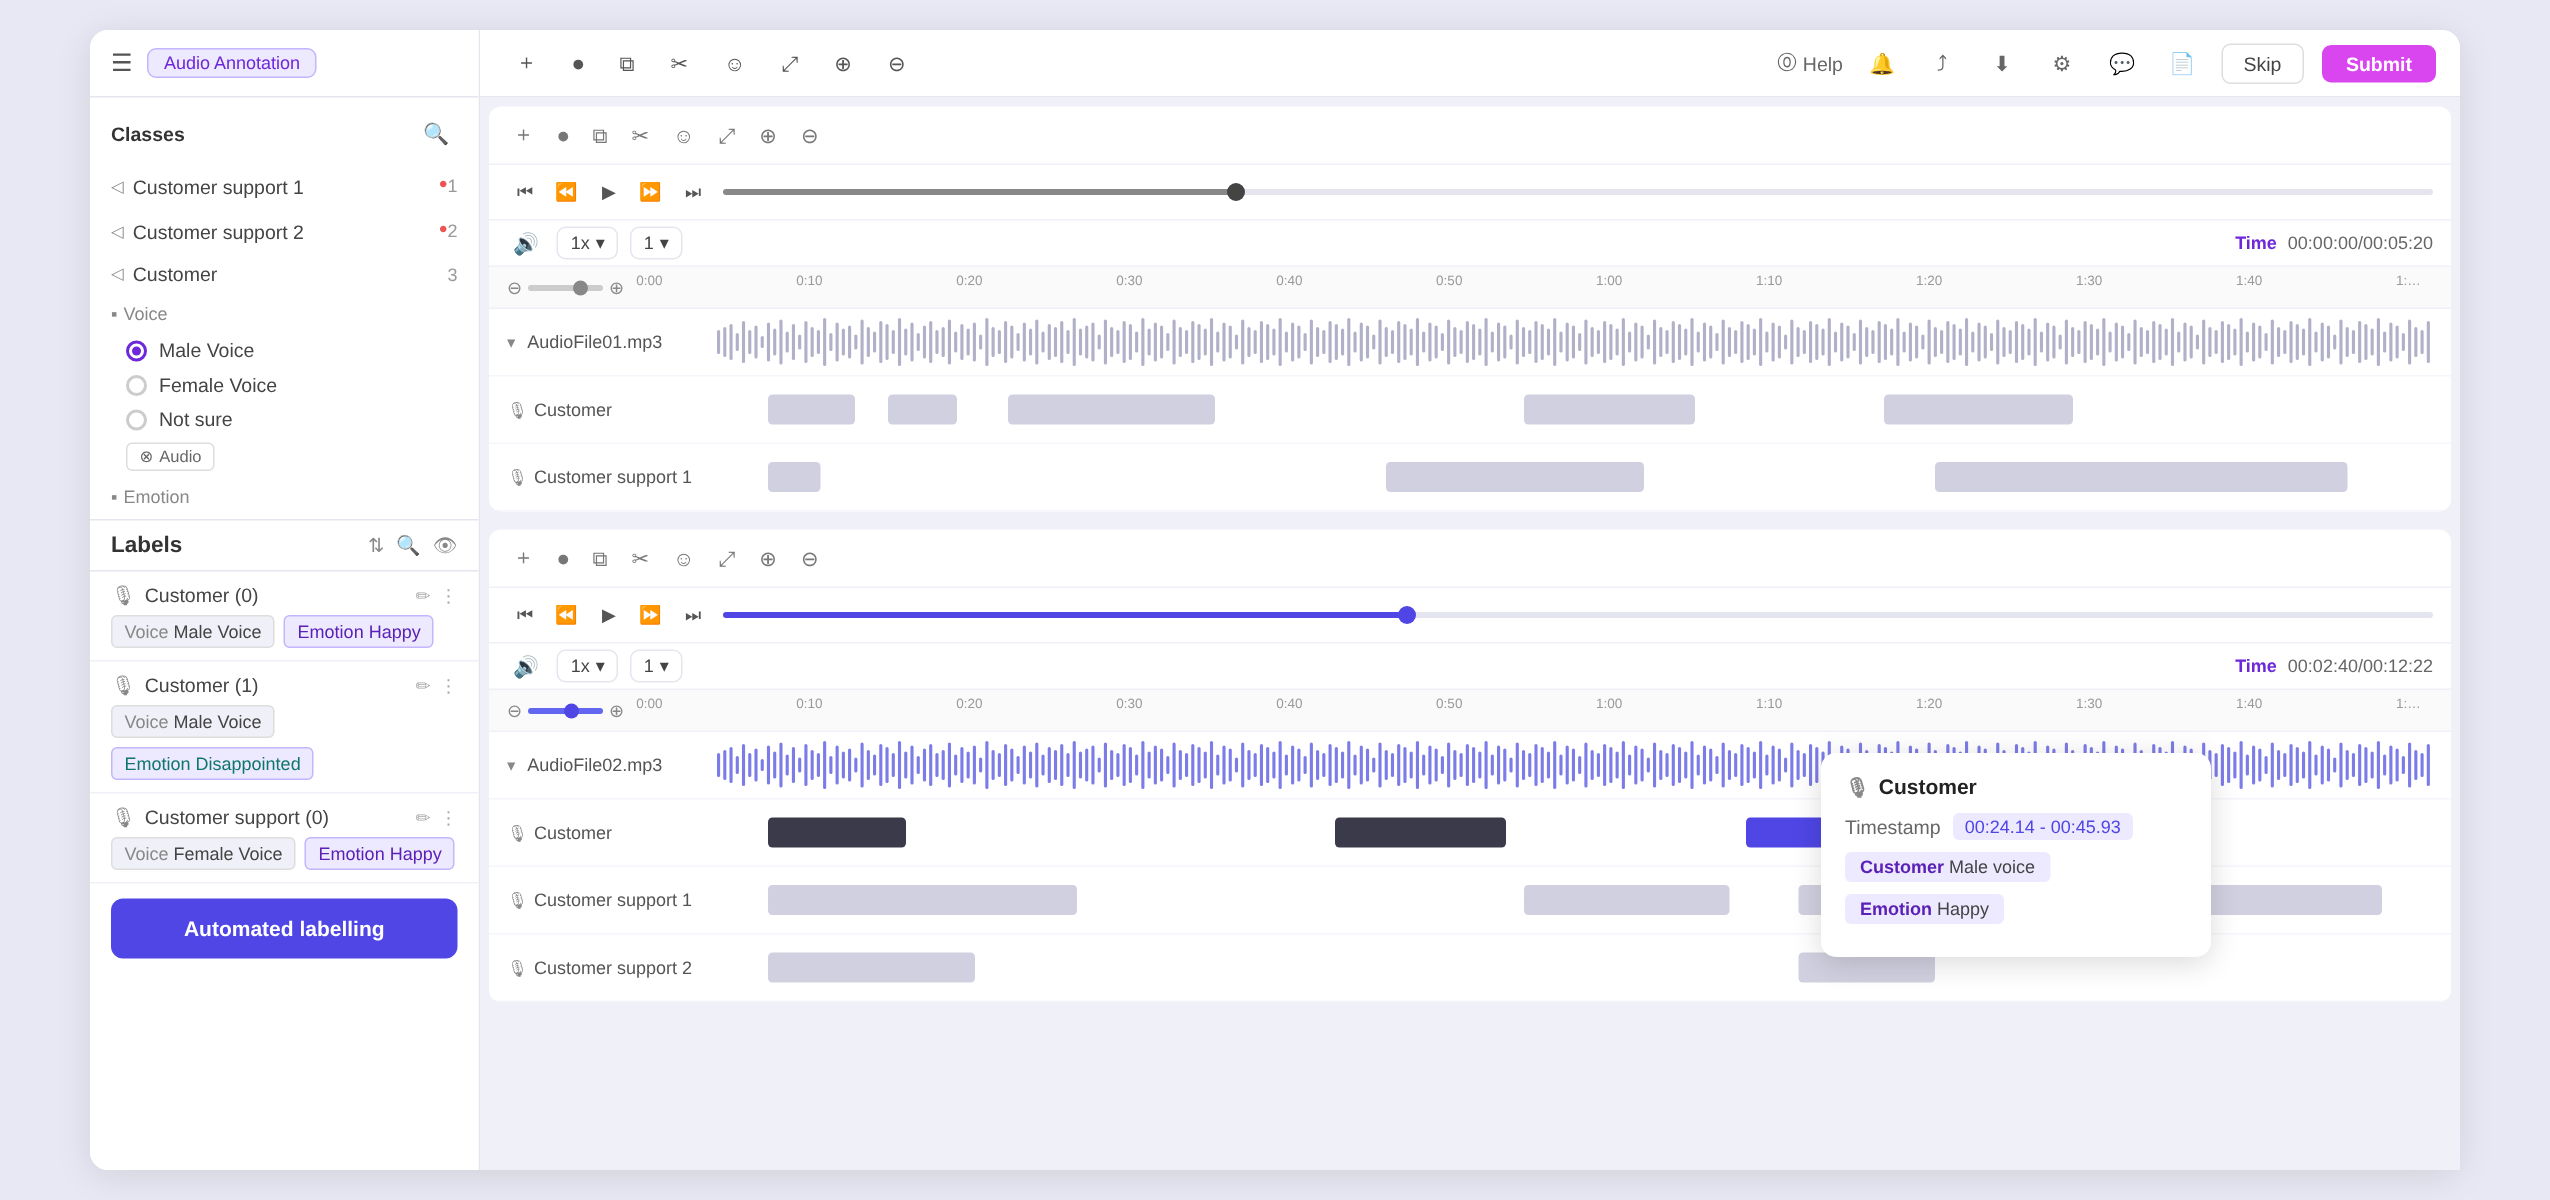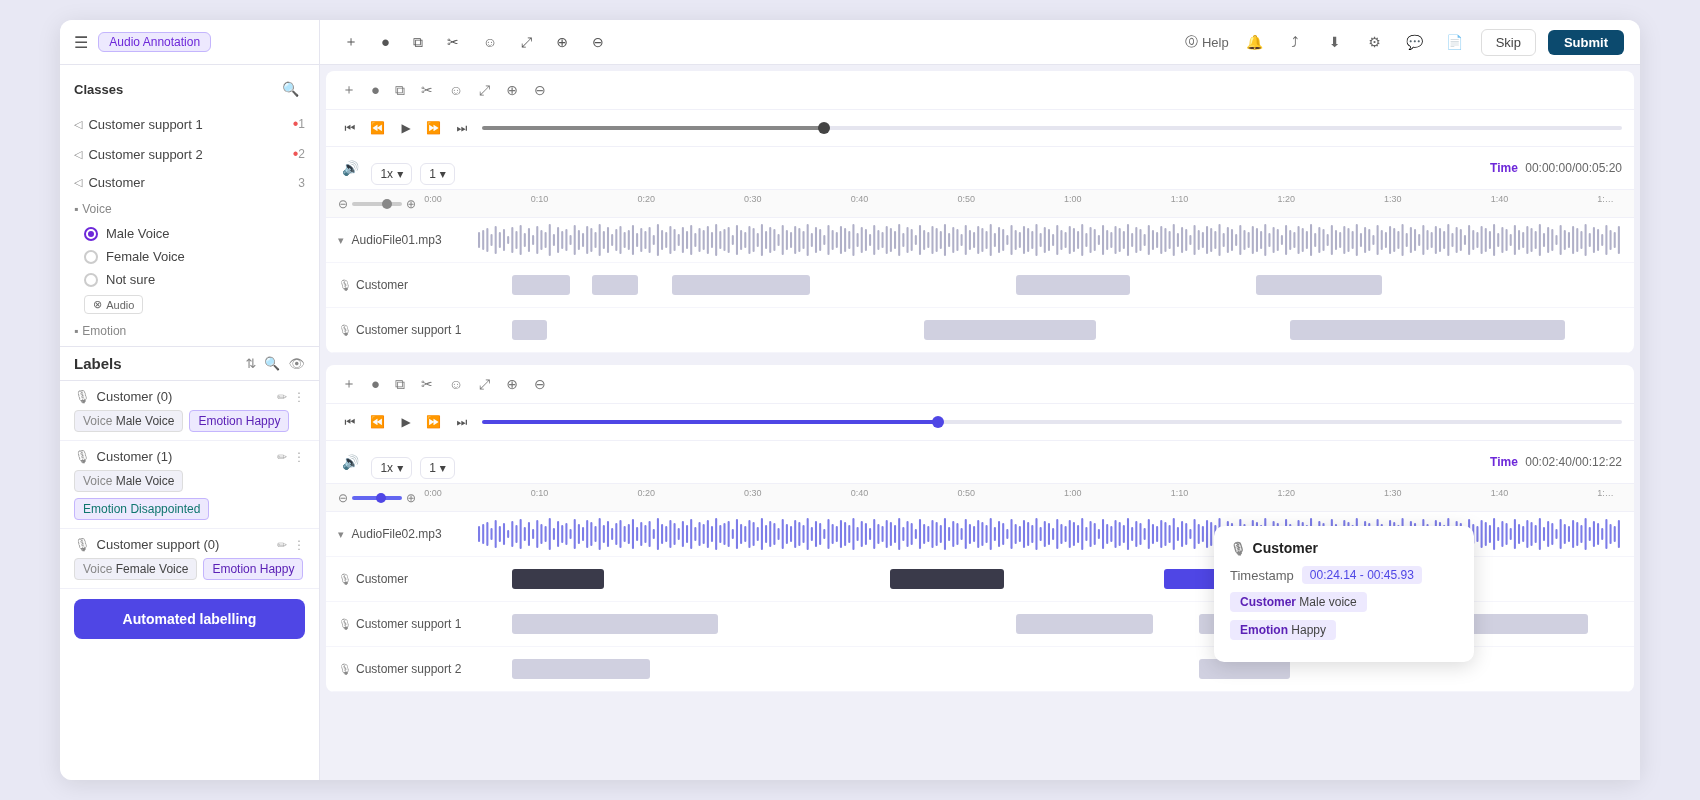"Submit" .submit-btn { background: #0c4a6e -> #d946ef }
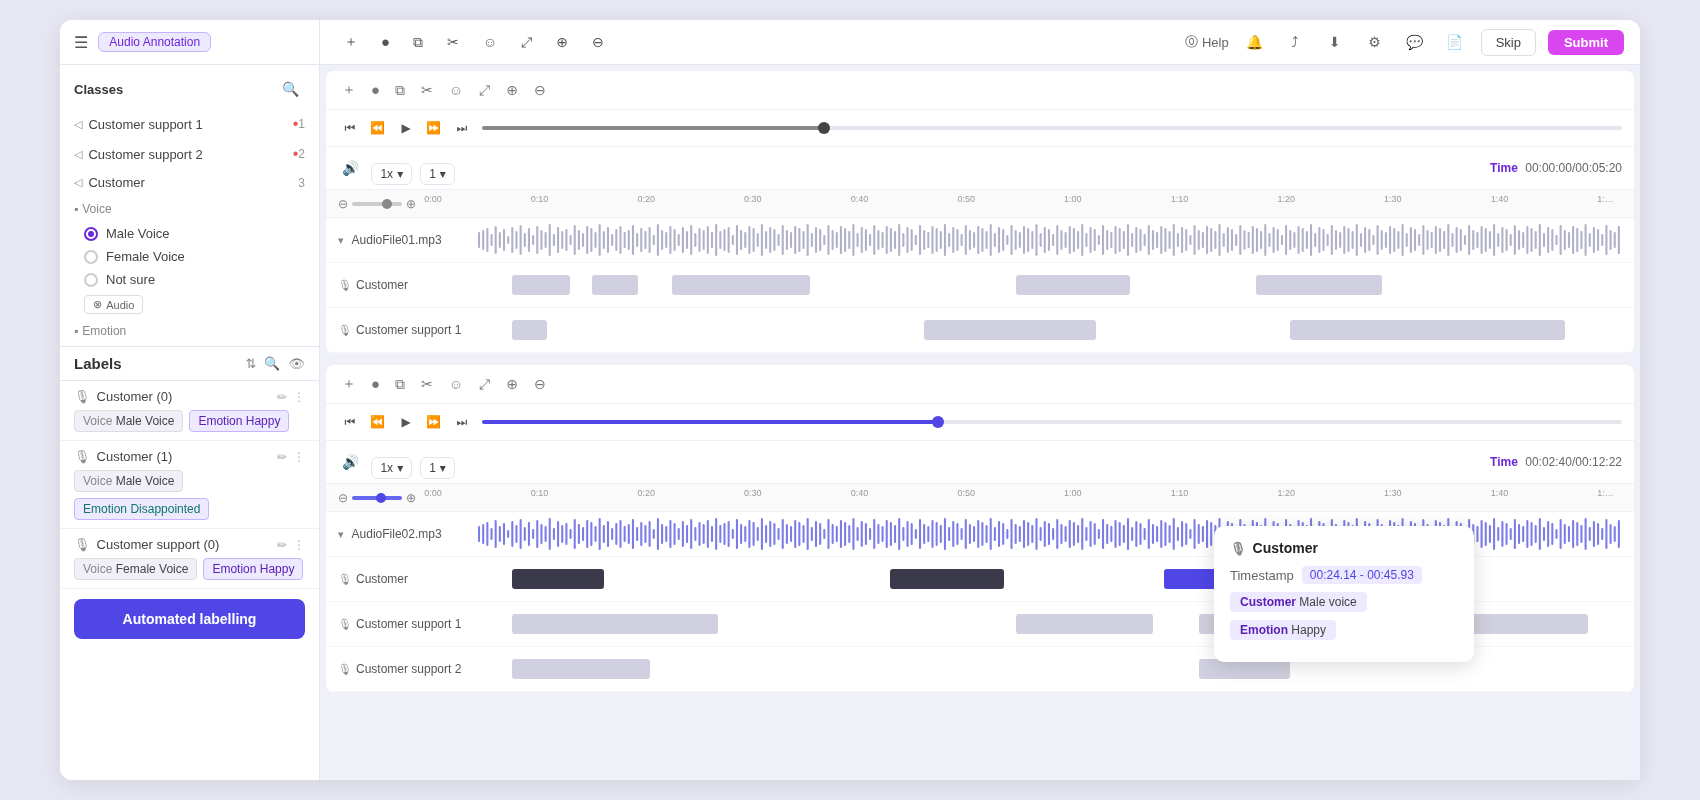"1x" .speed-control { margin-top: 12px -> none }
